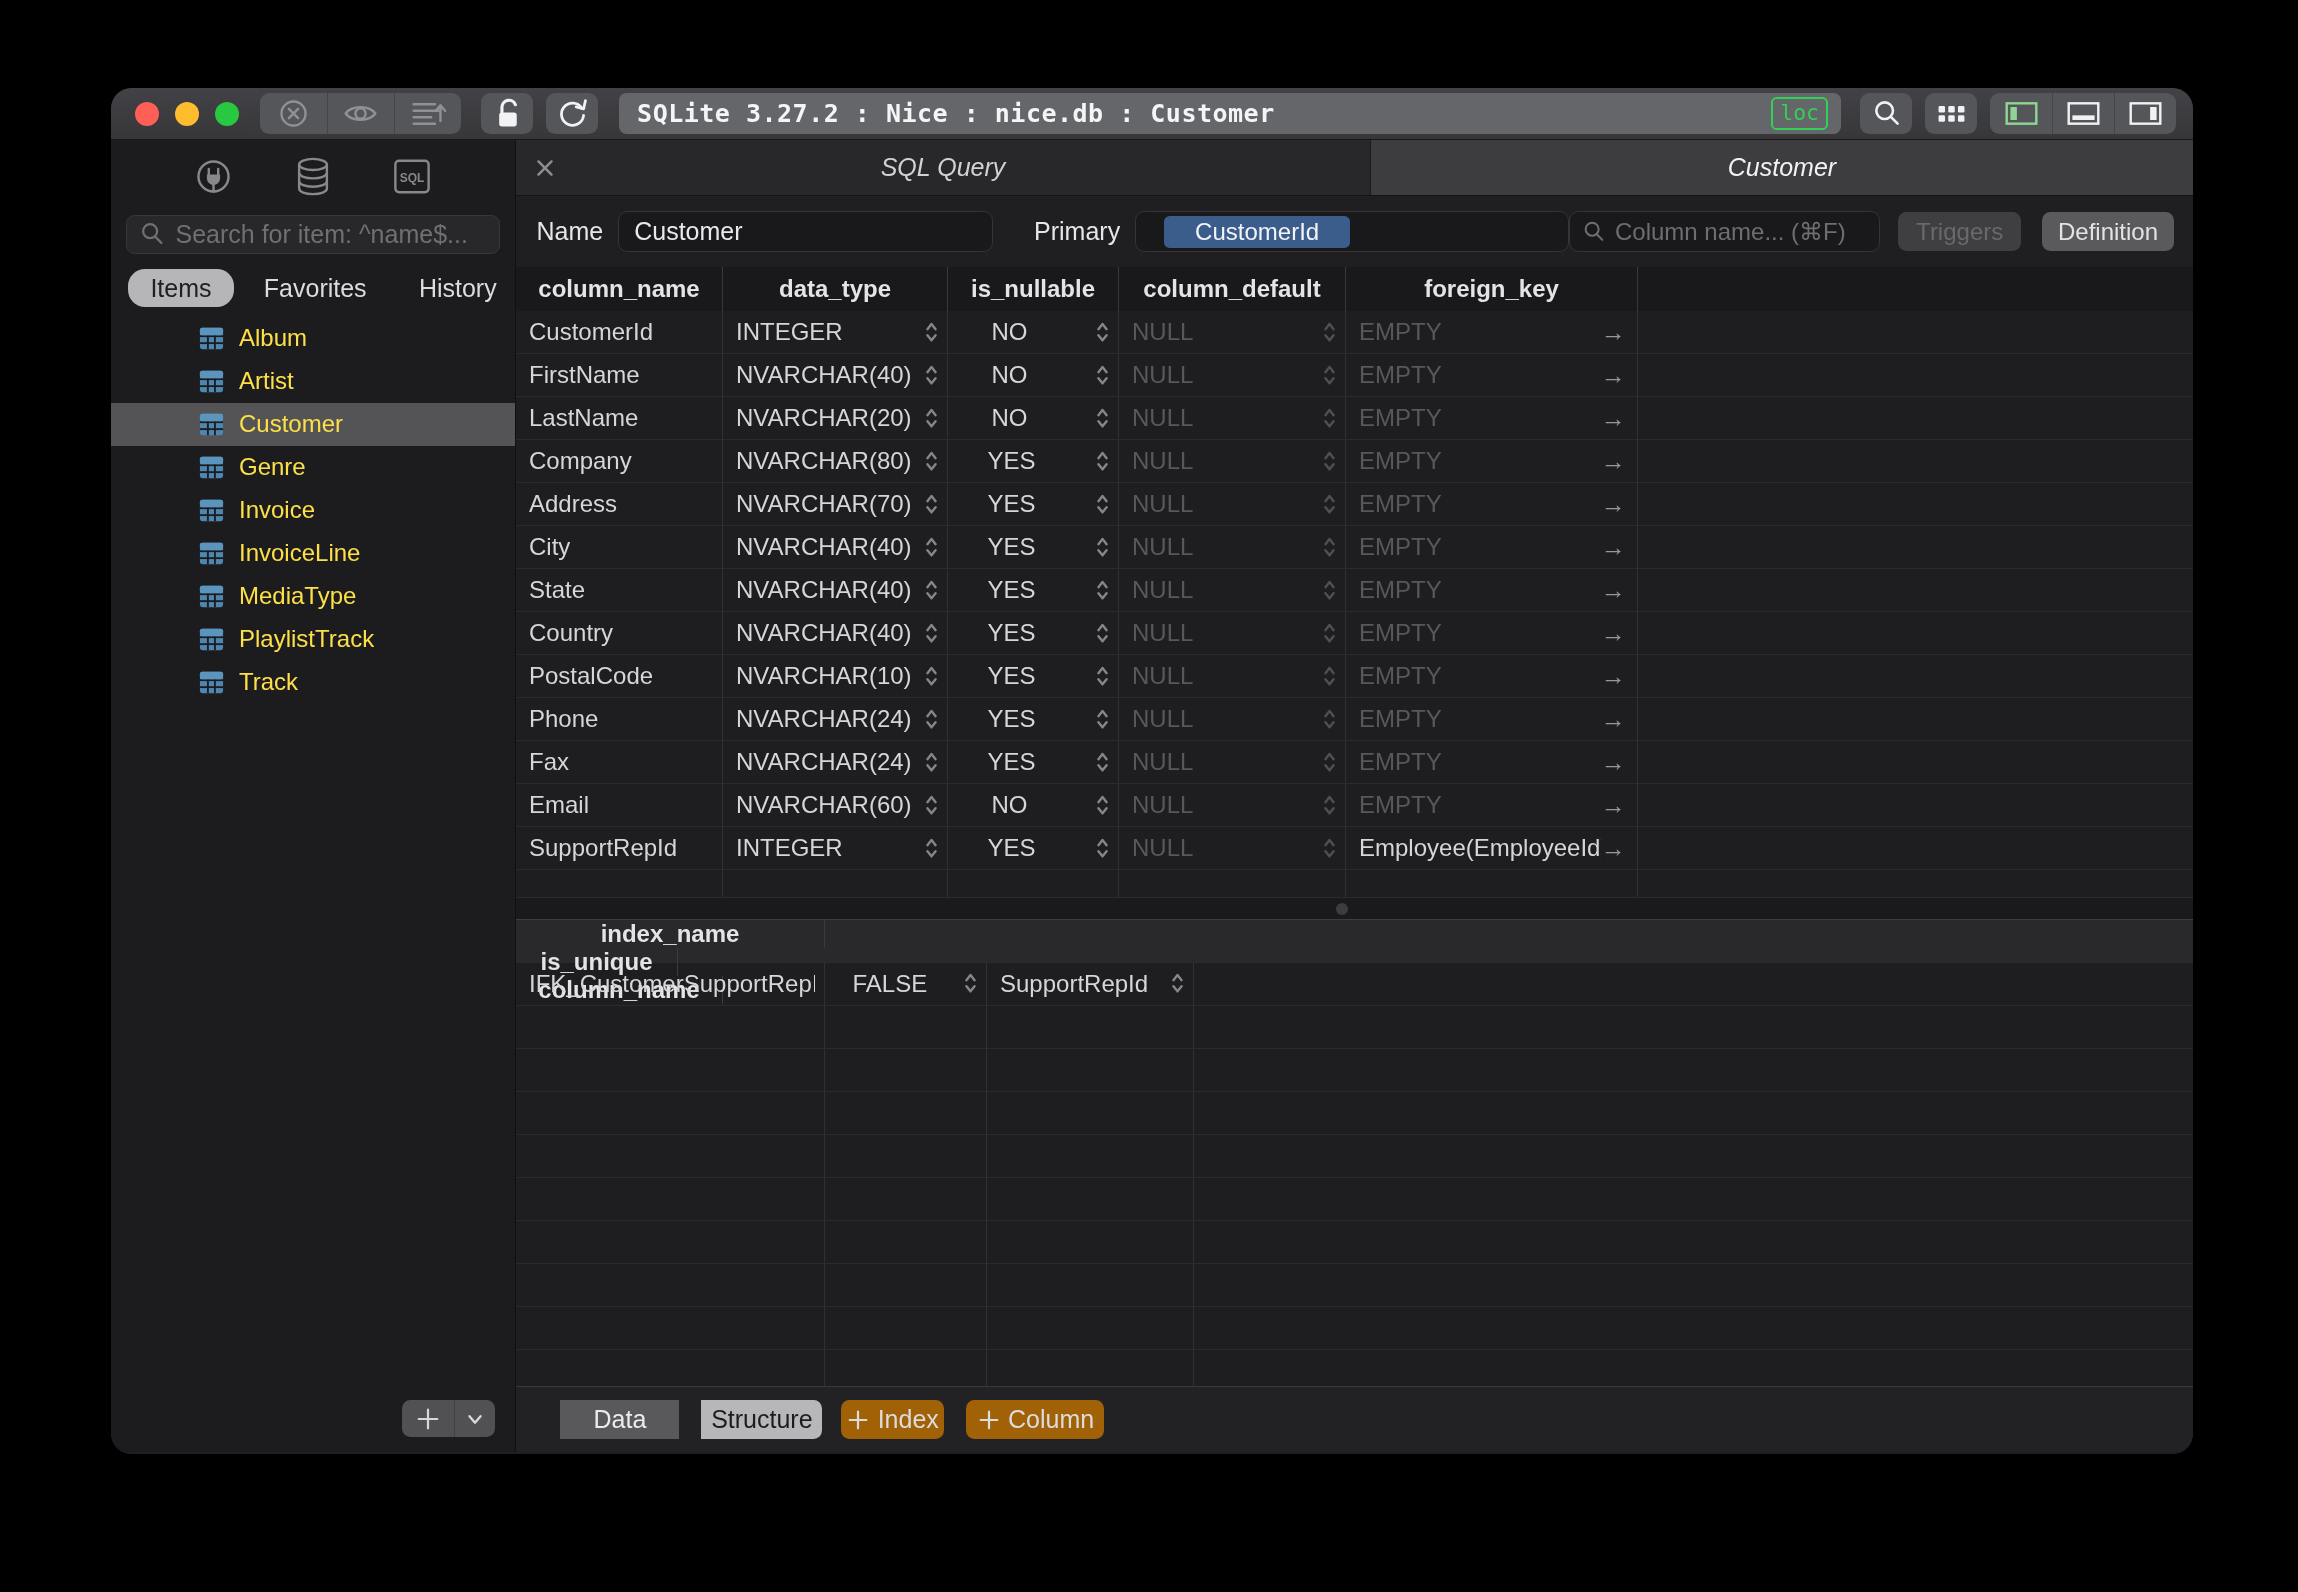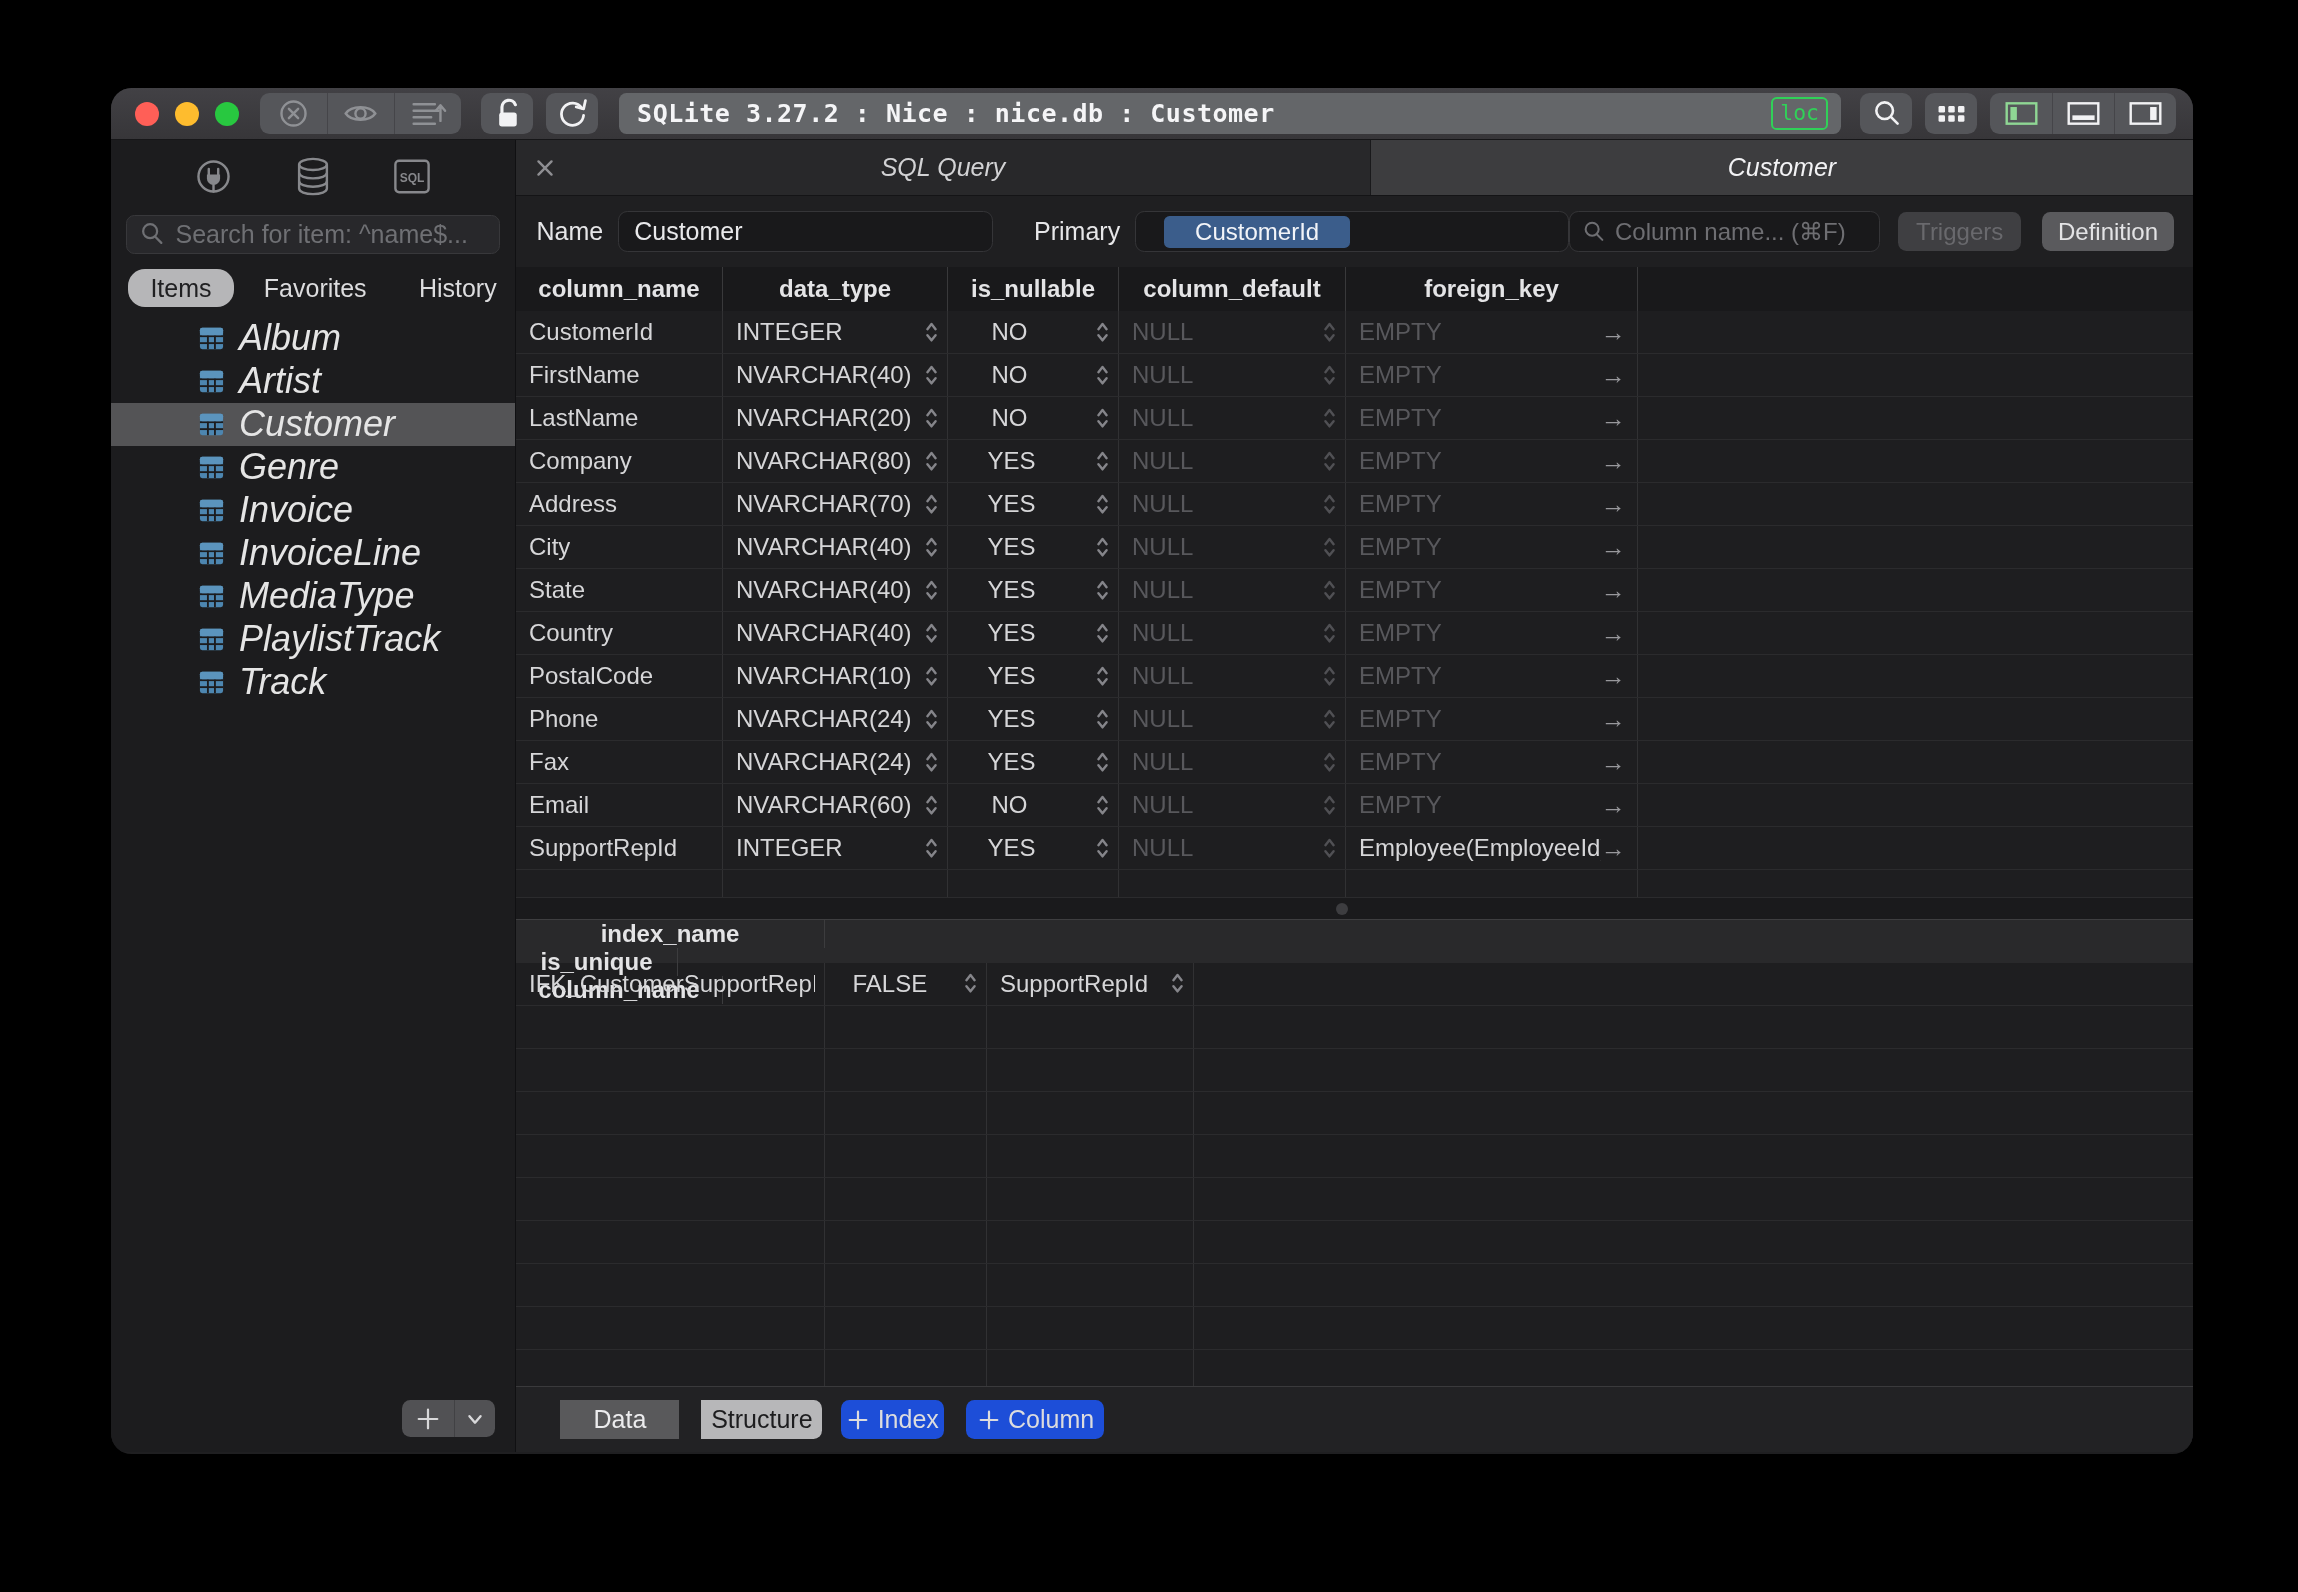"Album" .side-label { color: #e5e5e5 -> #fde047; font-size: 36px -> 24px; font-style: italic -> none }
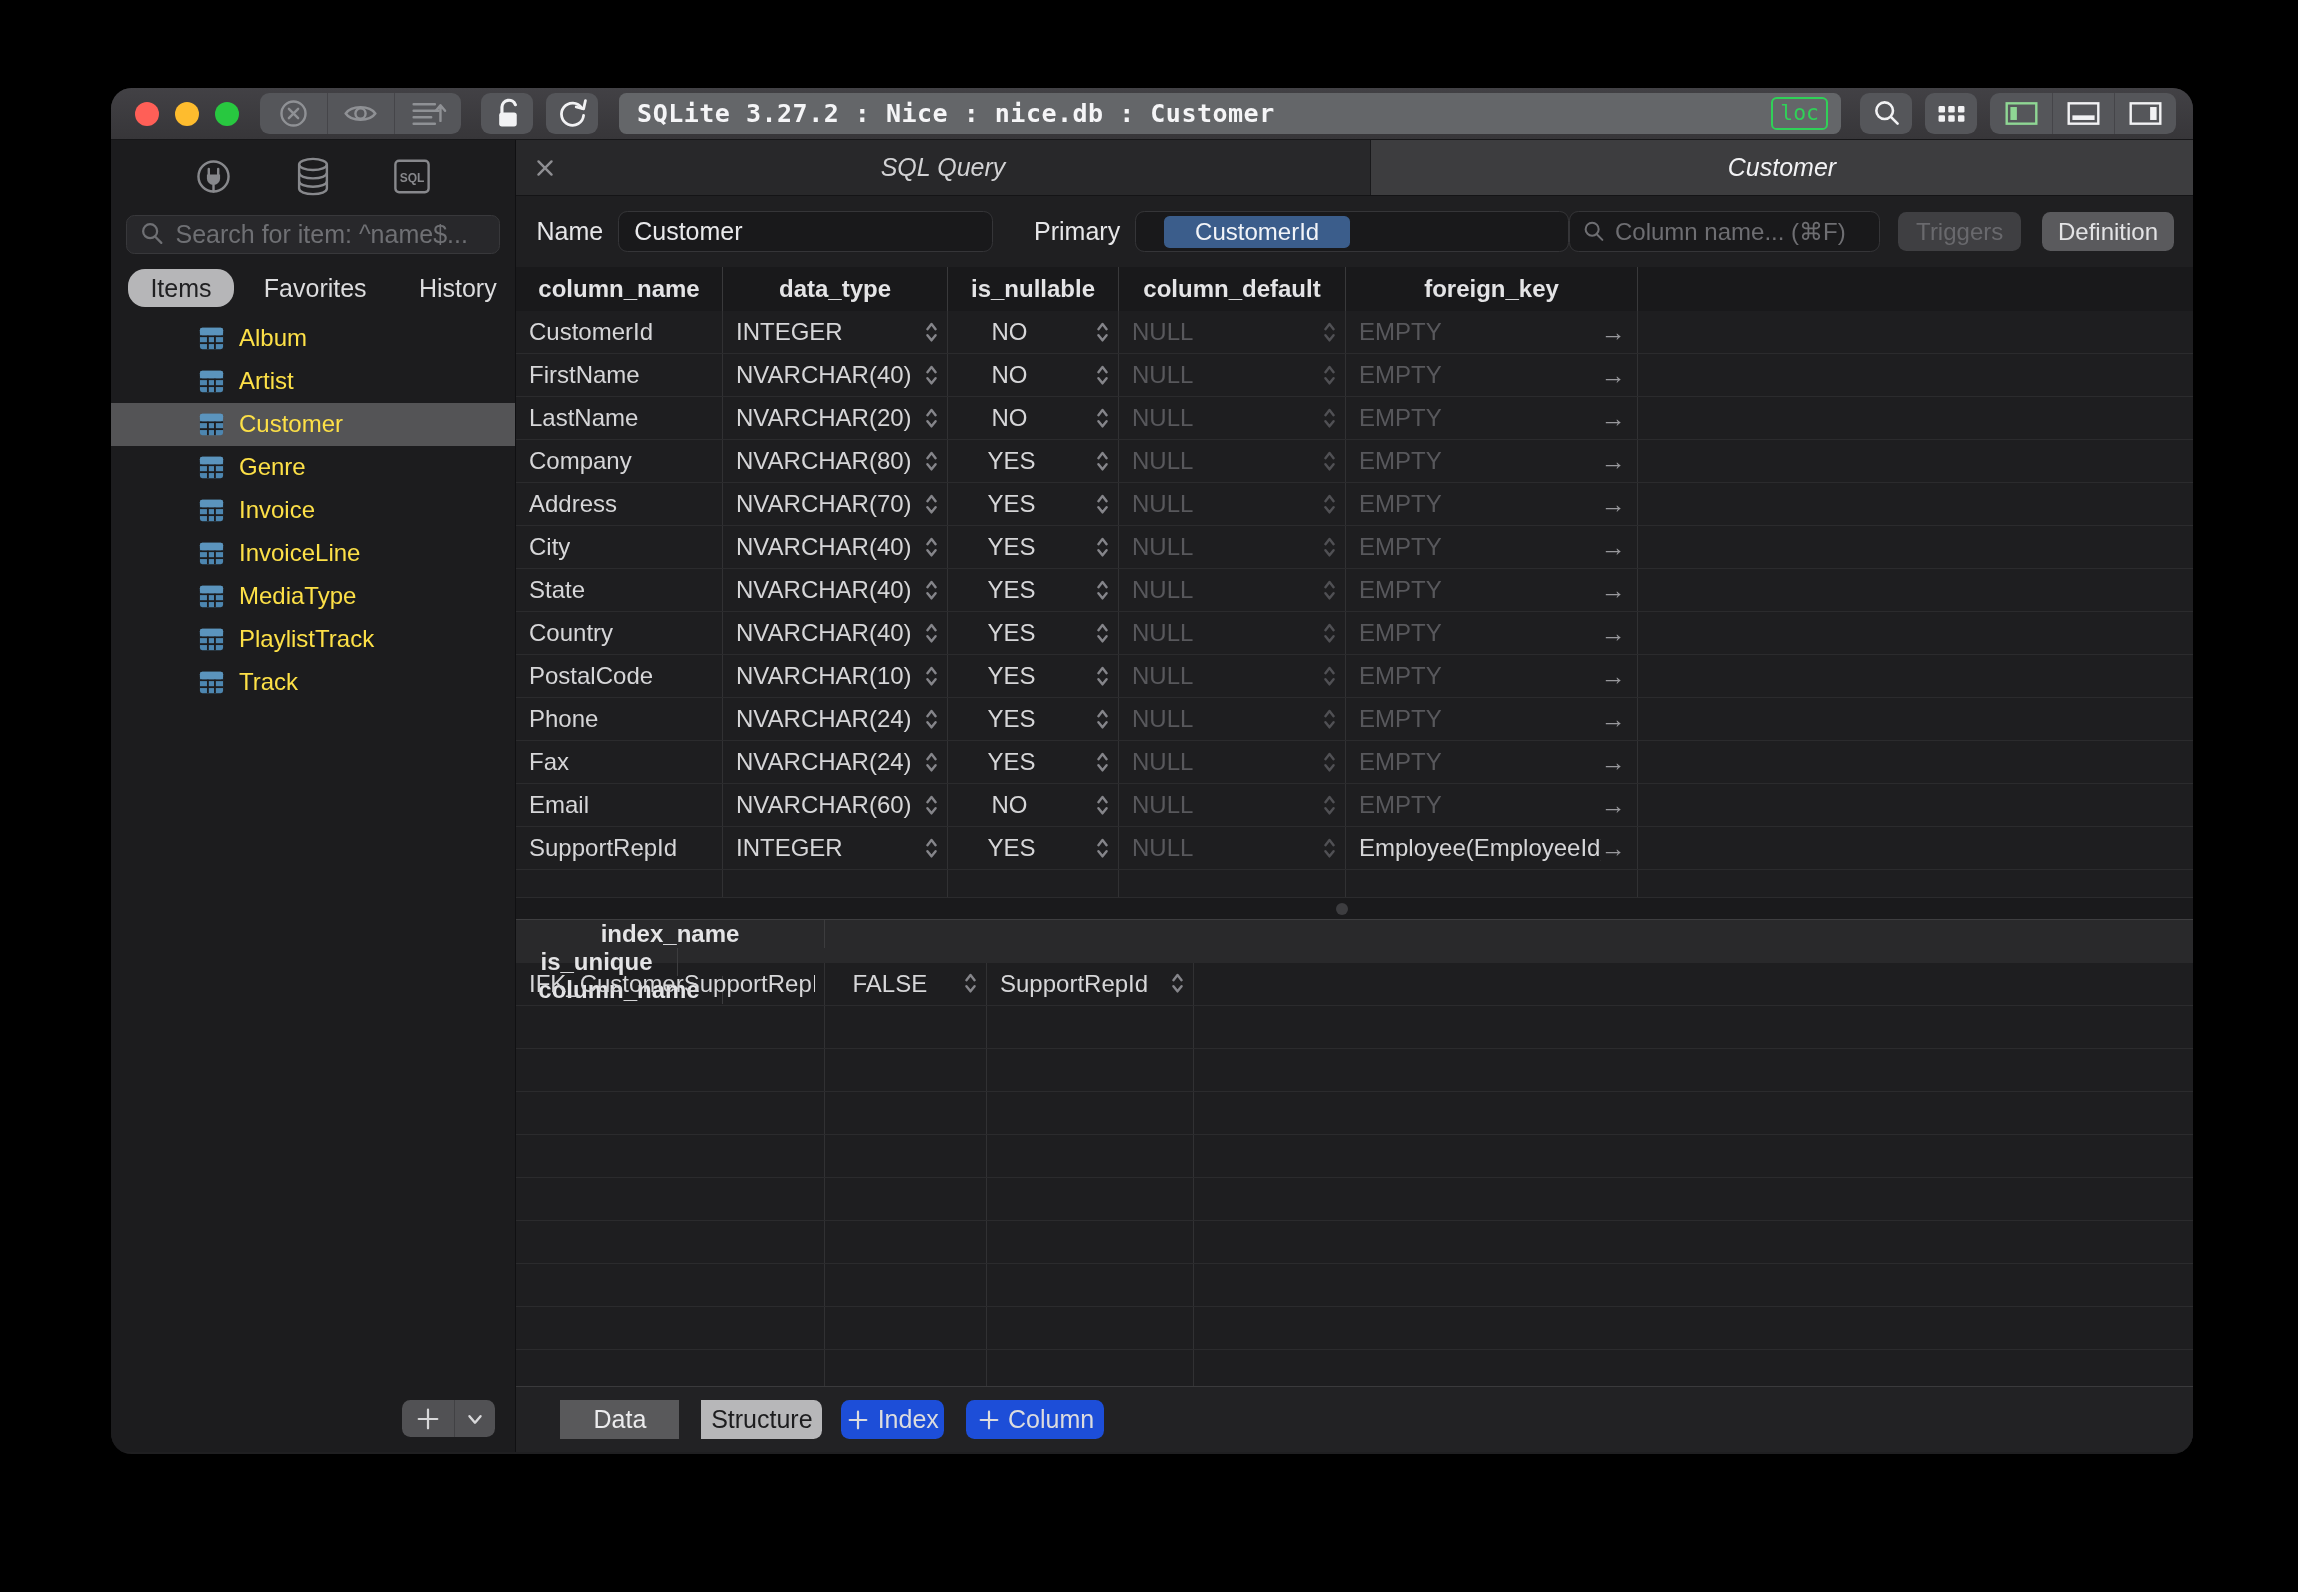"Index" .bbtn { background: #1d4ed8 -> #a16207 }
